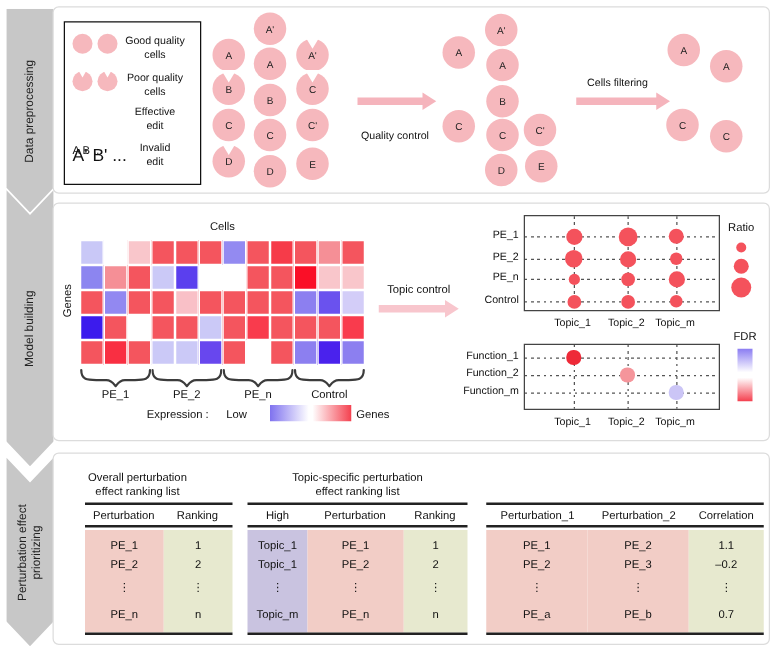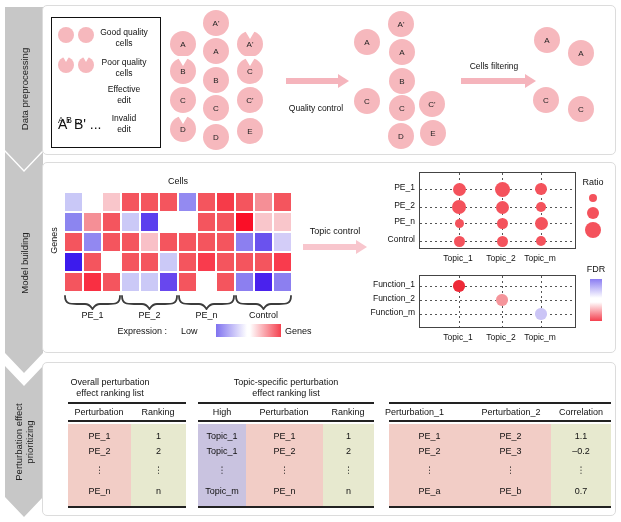"Perturbation_1" div.t-head { text-align: left -> center }
